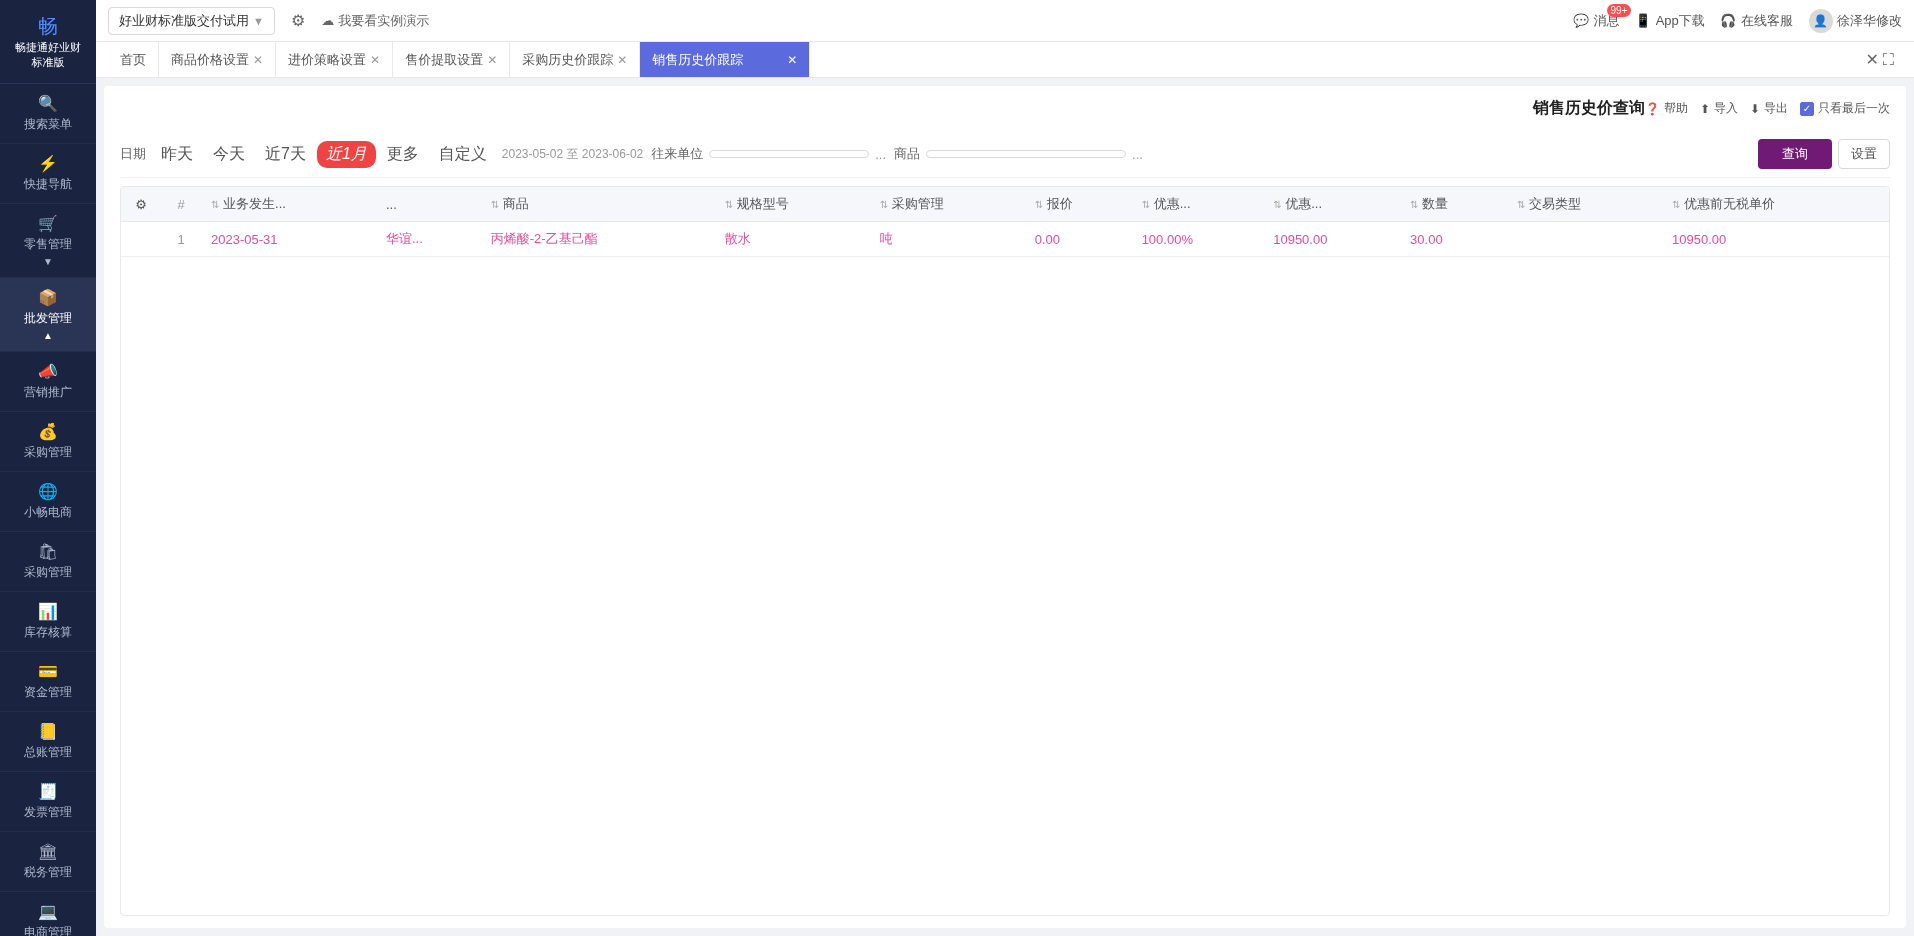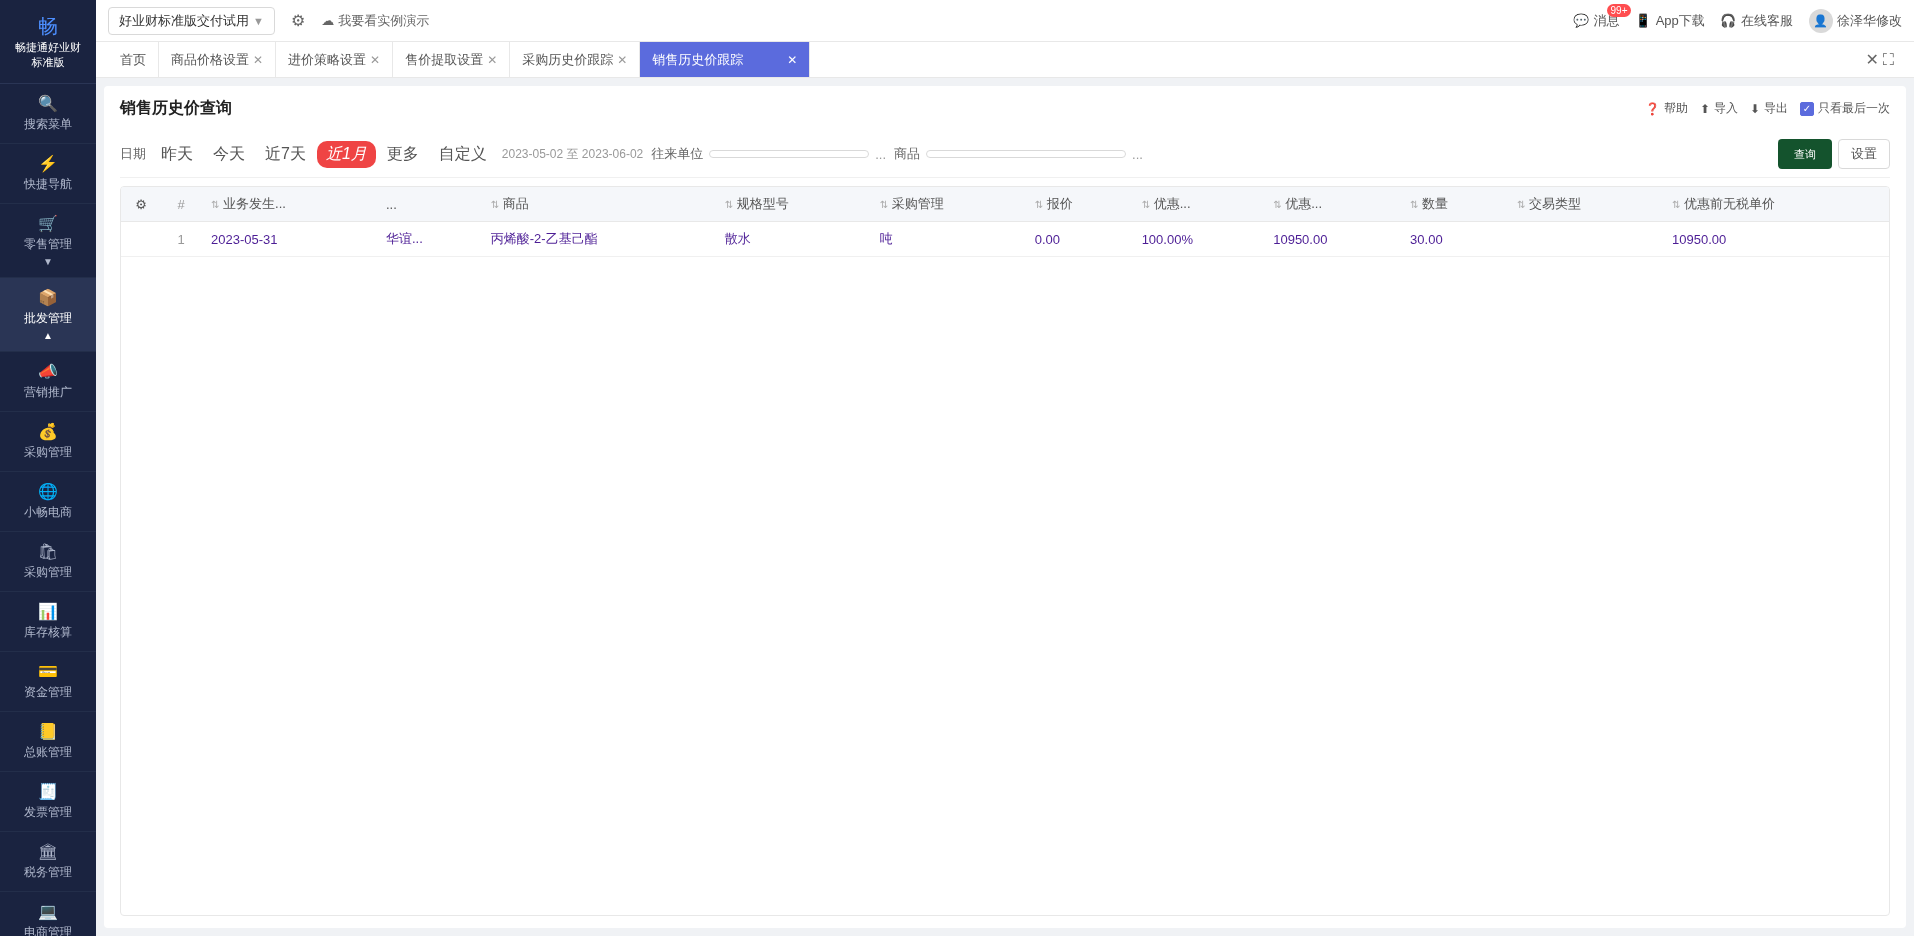"销售历史价查询" .page-header { justify-content: space-between -> flex-end }
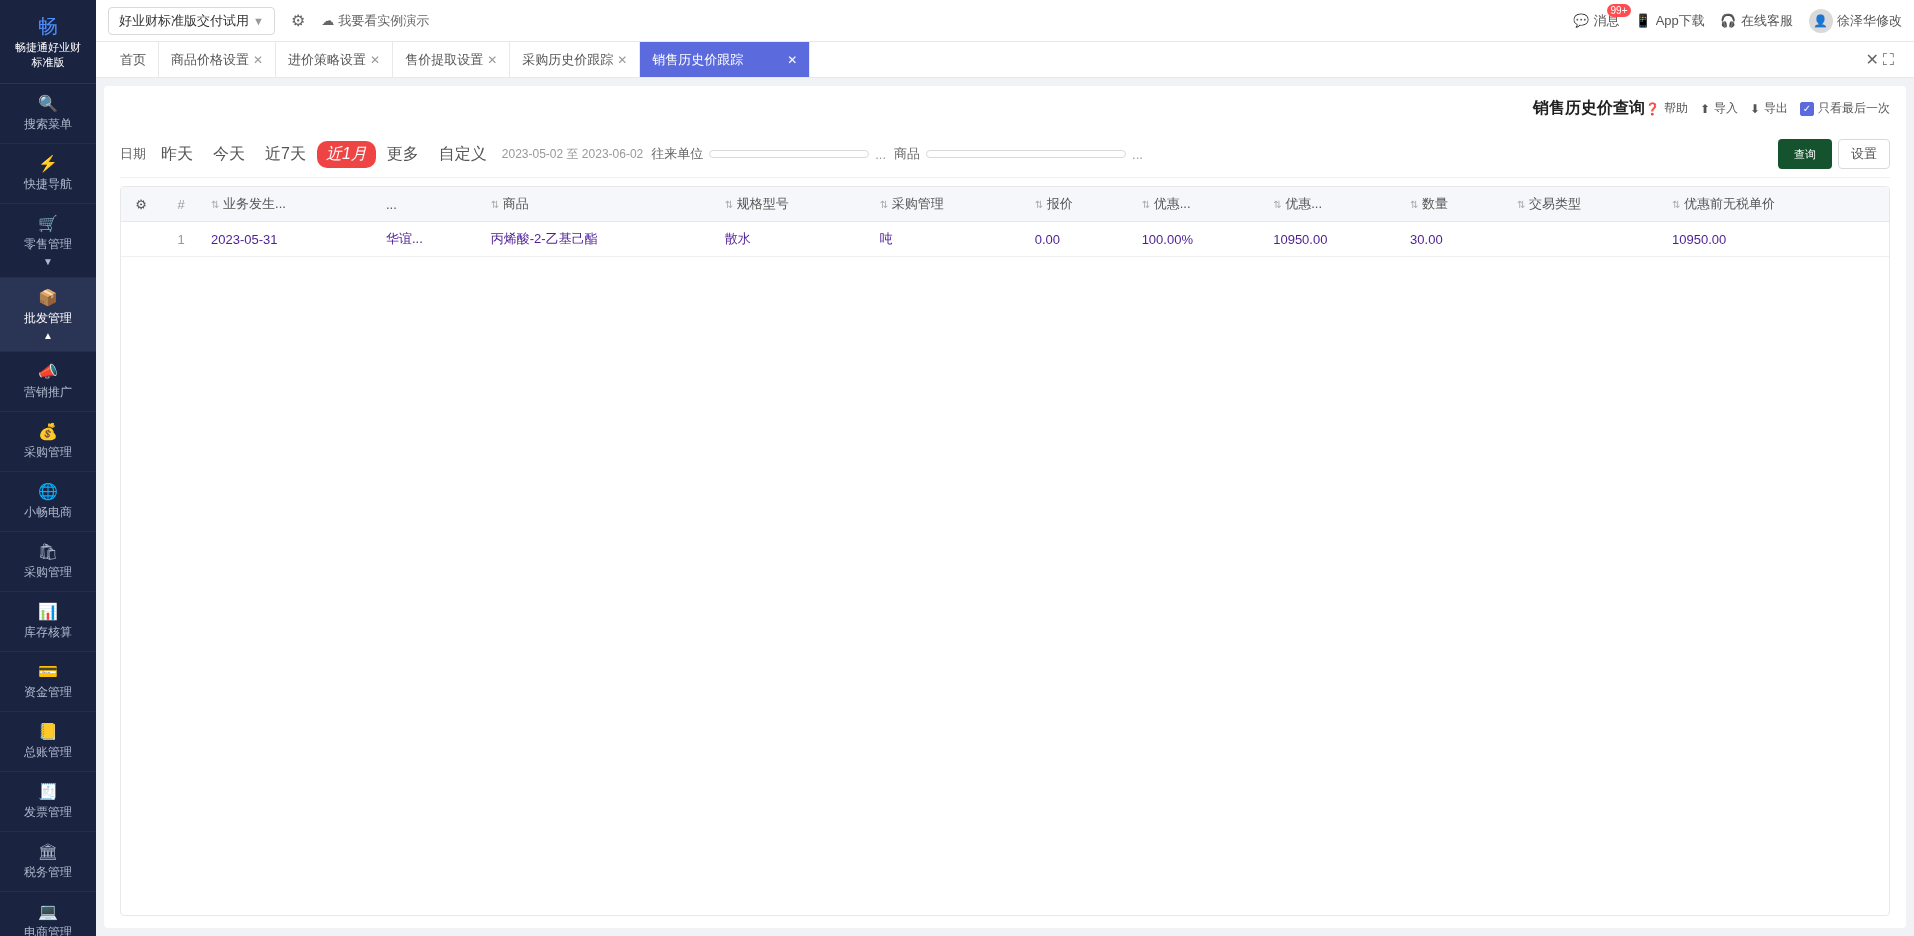"查询" .btn-query { background: #14532d -> #701a75; font-size: 11px -> 13px; padding: 5px 16px -> 5px 24px }
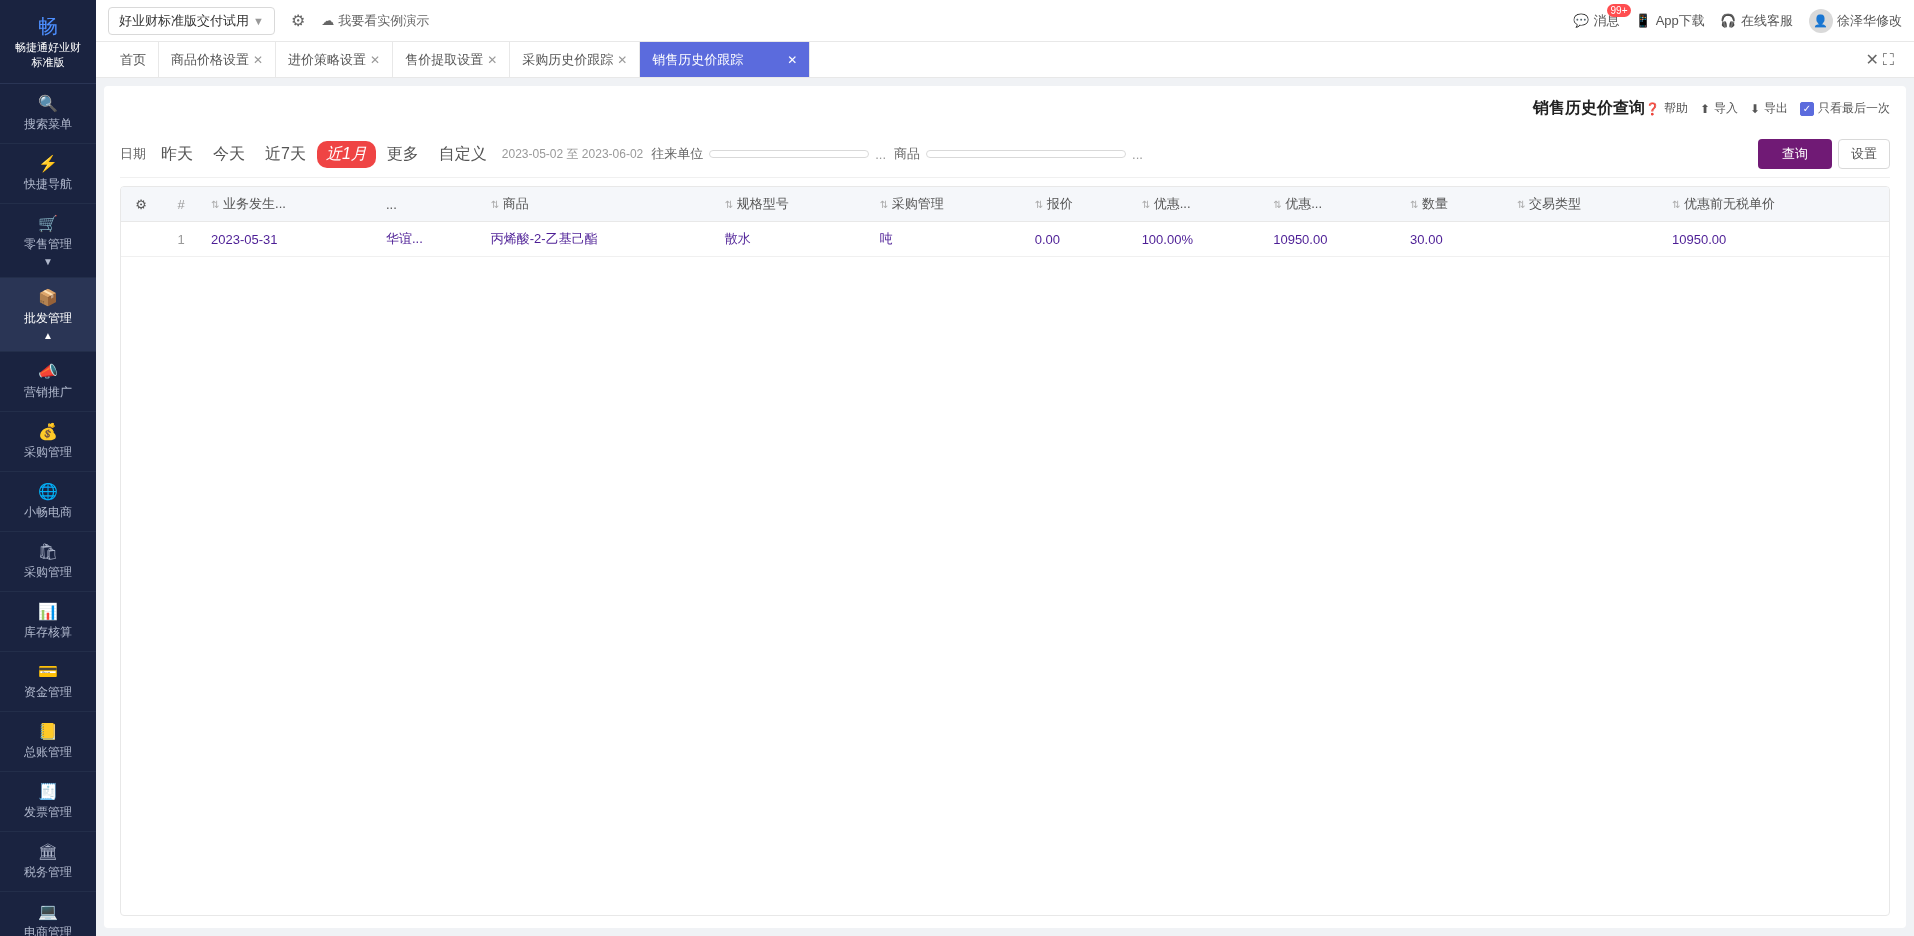"2023-05-31" tbody td { color: #4c1d95 -> #ec4899 }
